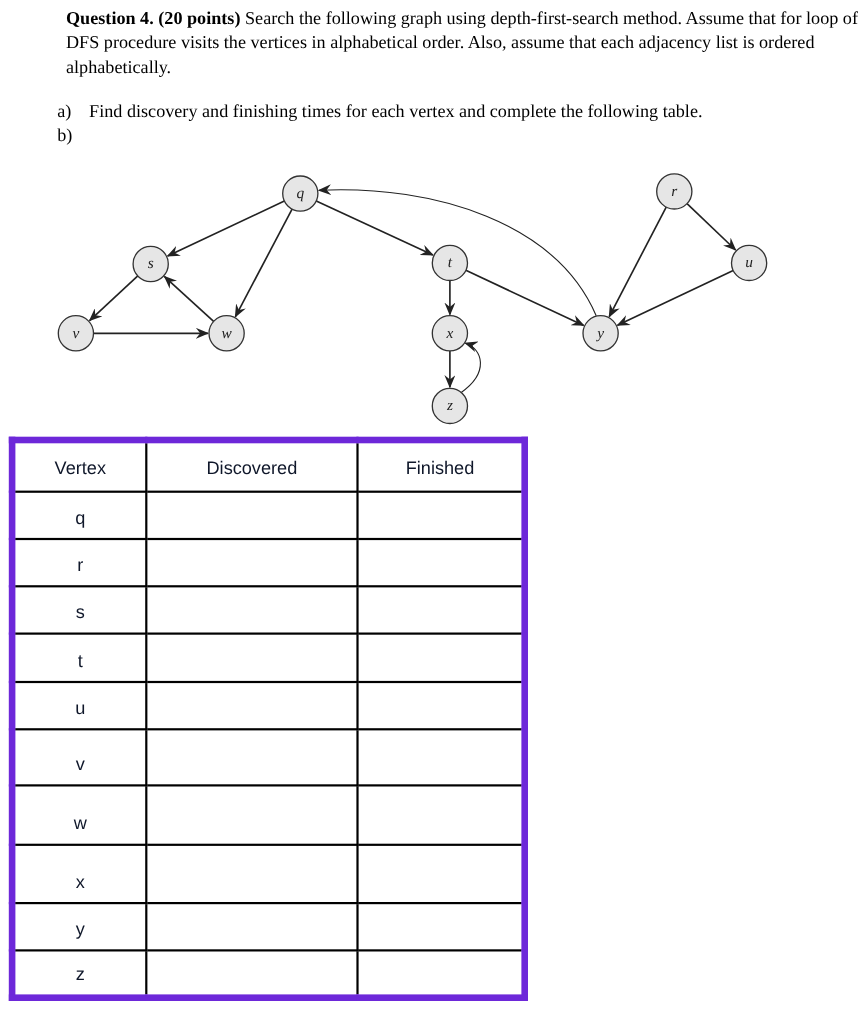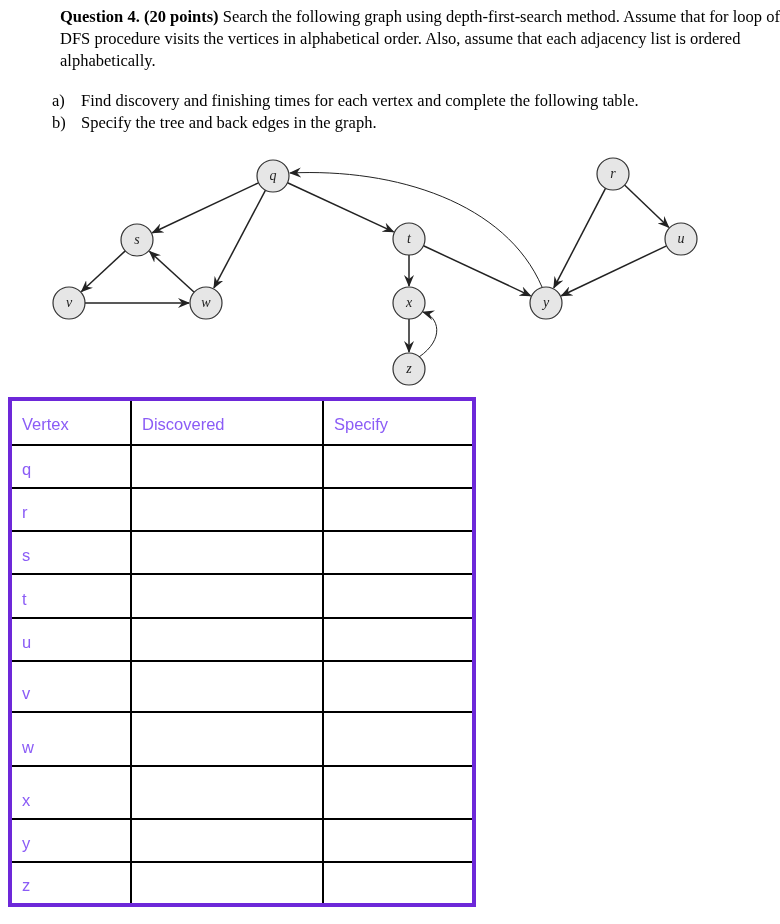"Specify the tree and back" span { html: <span>Specify the tree and back edges in the graph.</span> -> none }
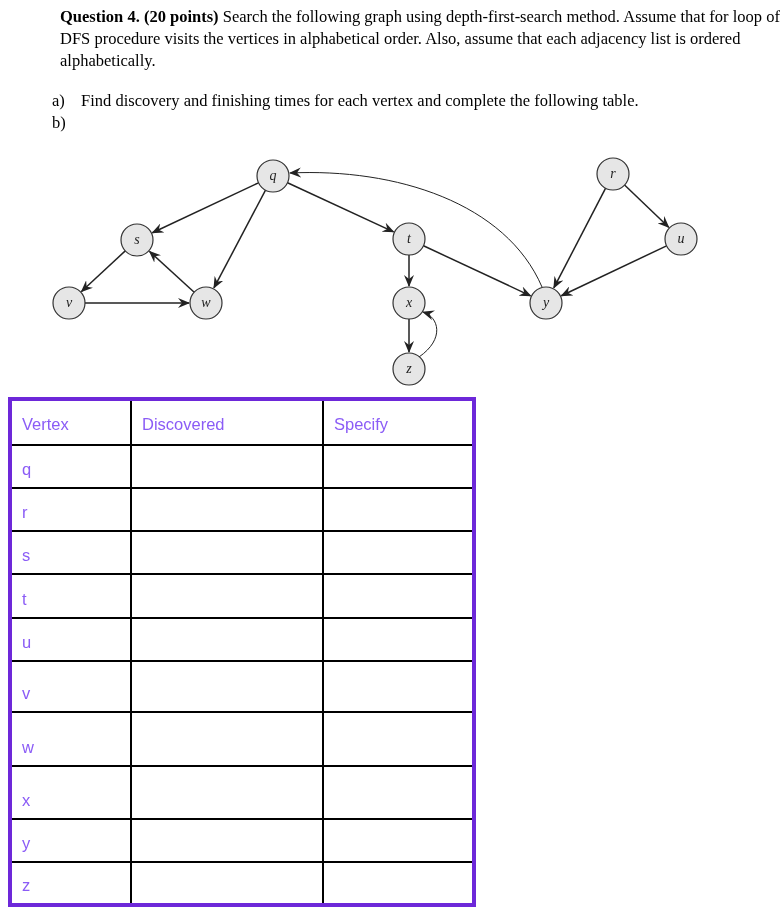"Vertex" table.dfs { border: 4px solid #6d28d9 -> 6px solid #6d28d9; color: #8b5cf6 -> #0f172a; text-align: none -> center }
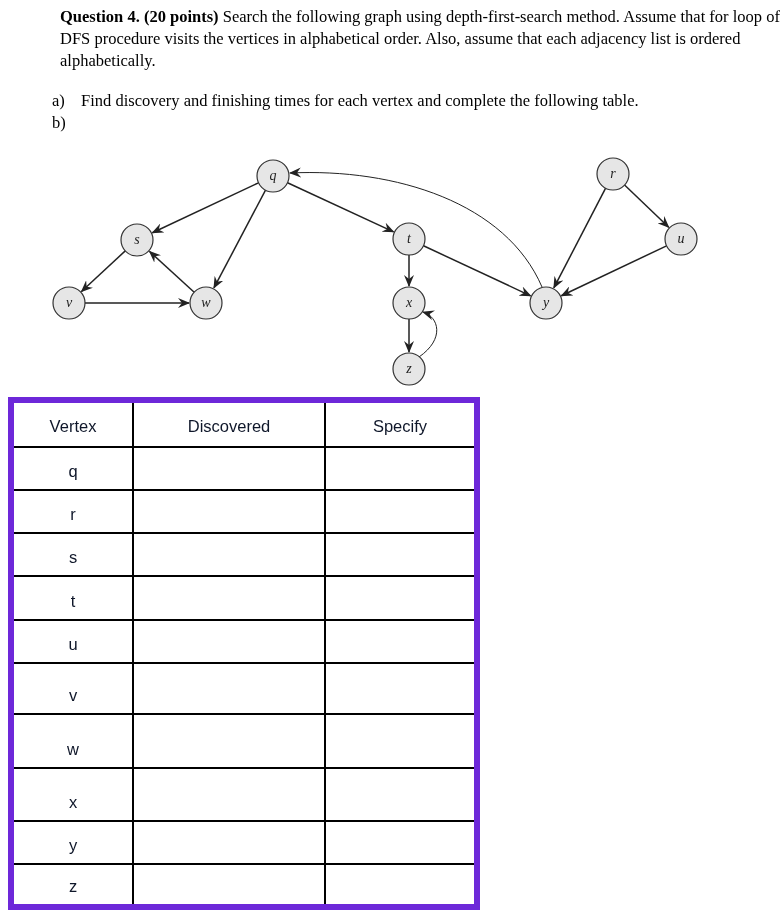"Specify" td.c3 { text: Specify -> Finished }
